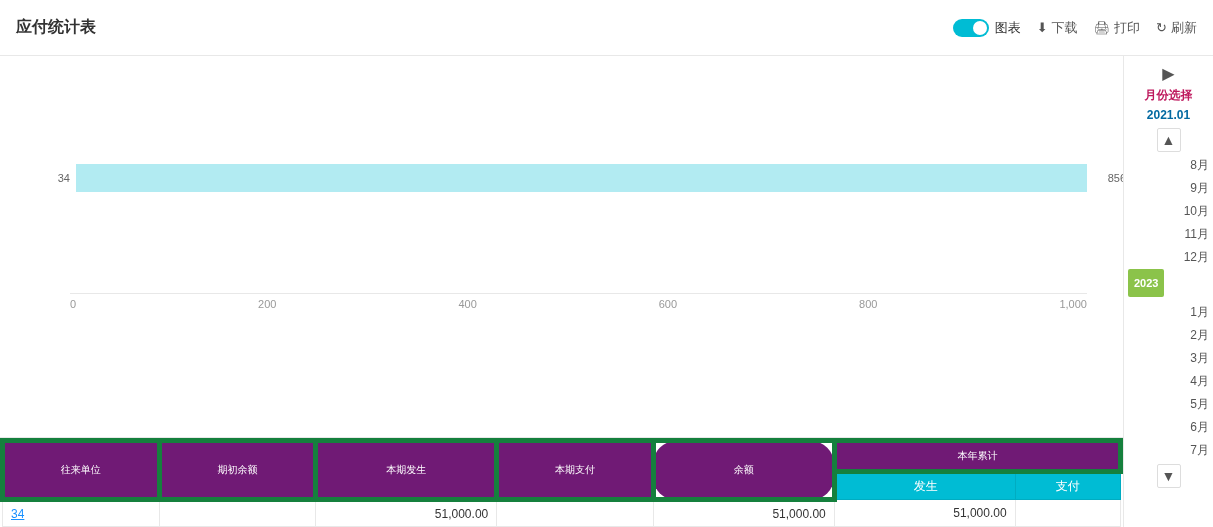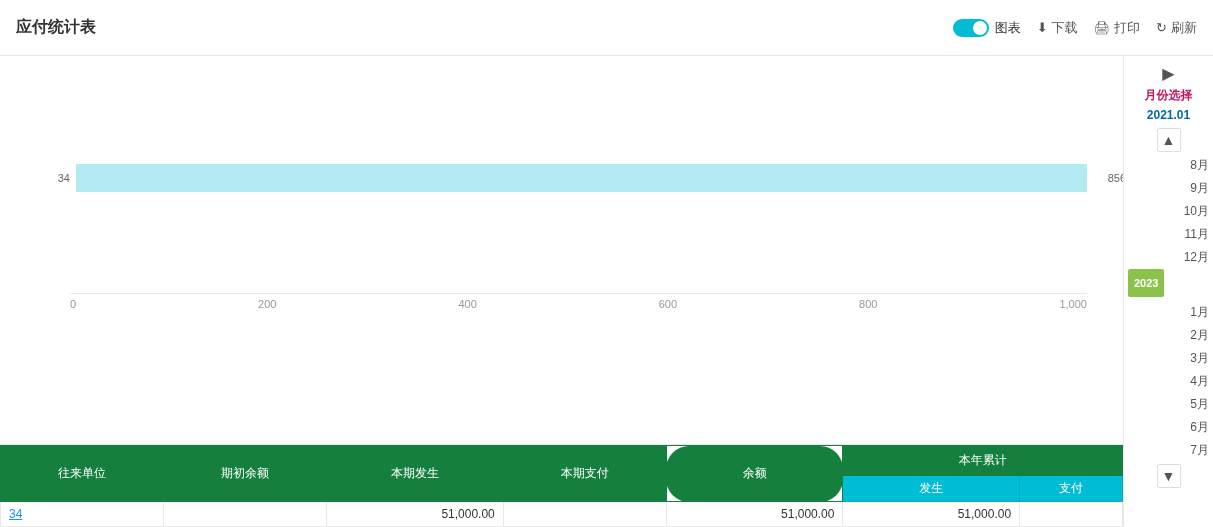"本年累计" .table-header-row th { background: #15803d -> #701a75; border: 1px solid #15803d -> 5px solid #15803d; font-size: 12px -> 10px }
